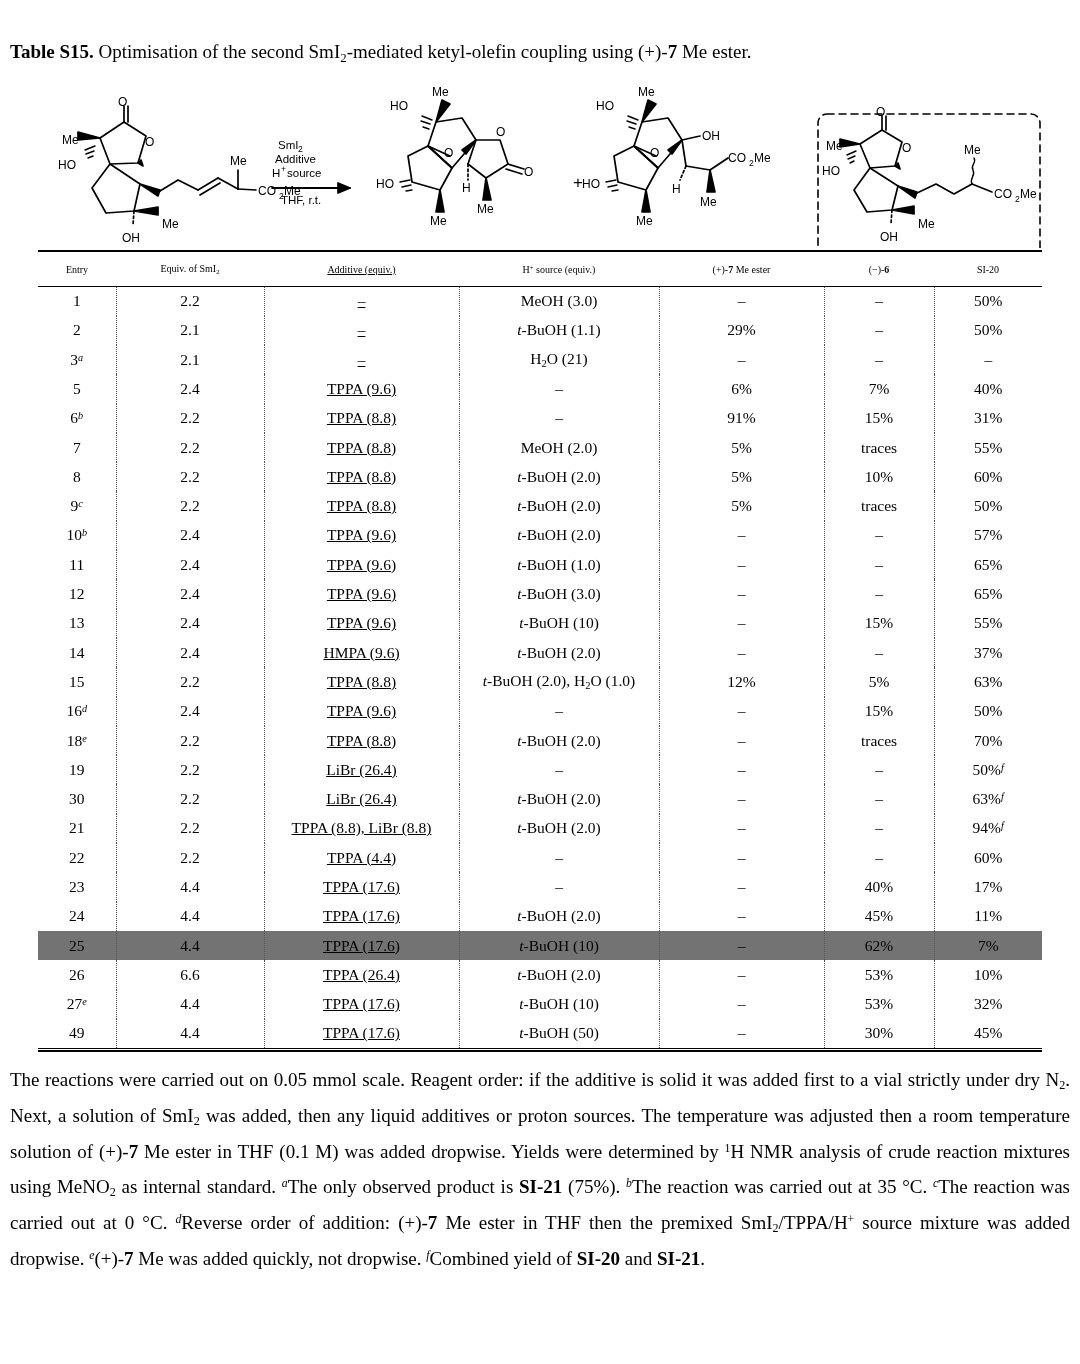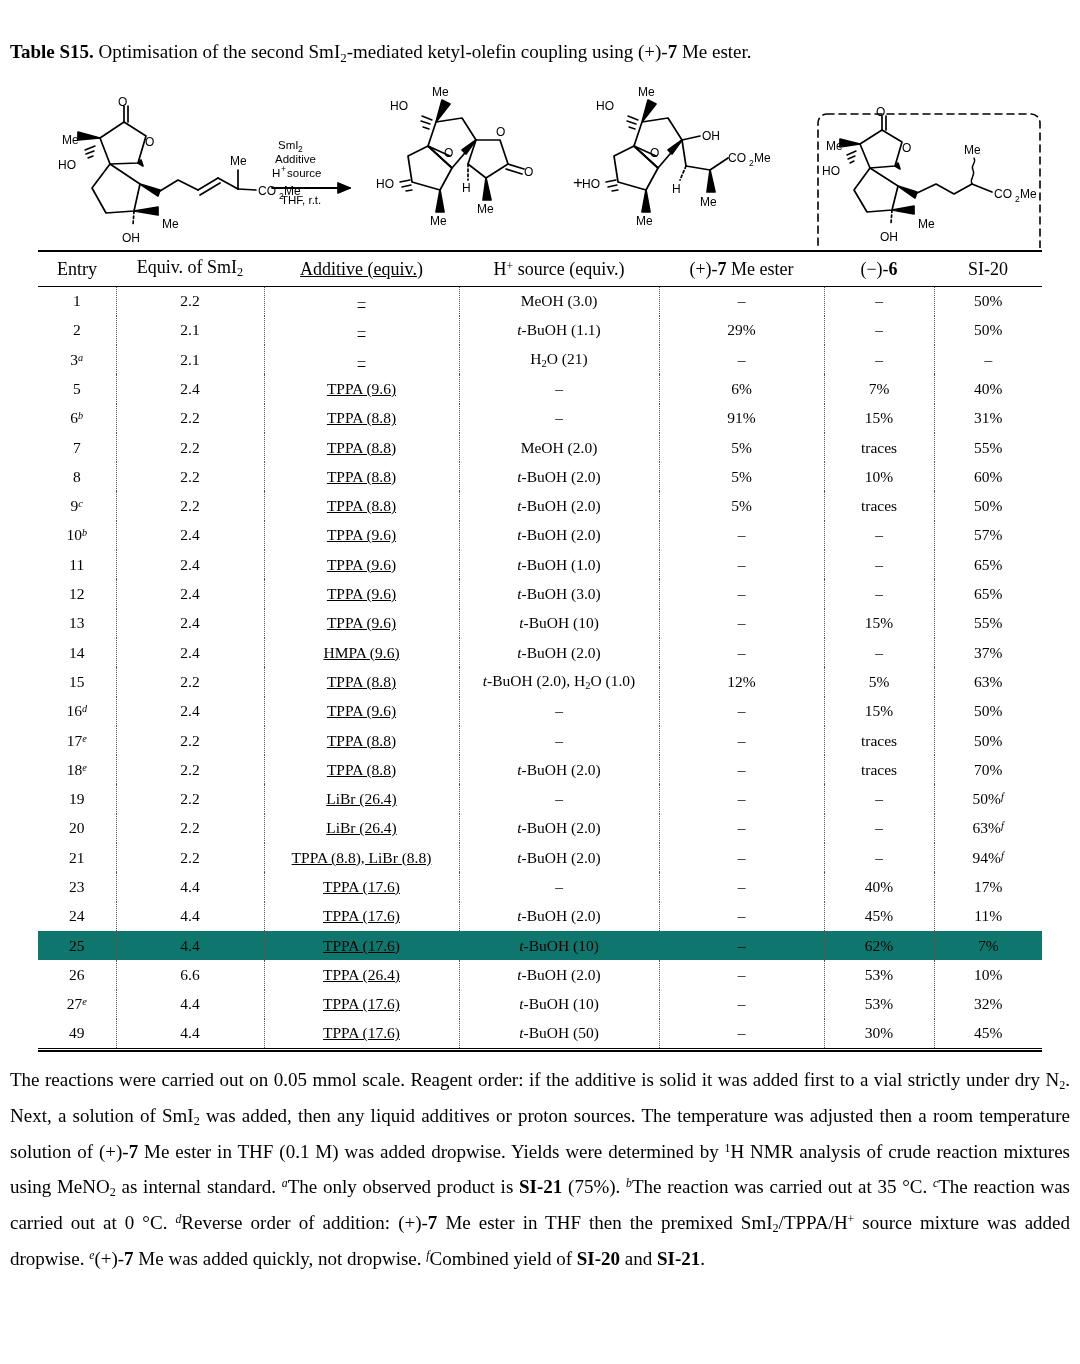"Entry" thead tr.hdr th { font-size: 18px -> 10px }
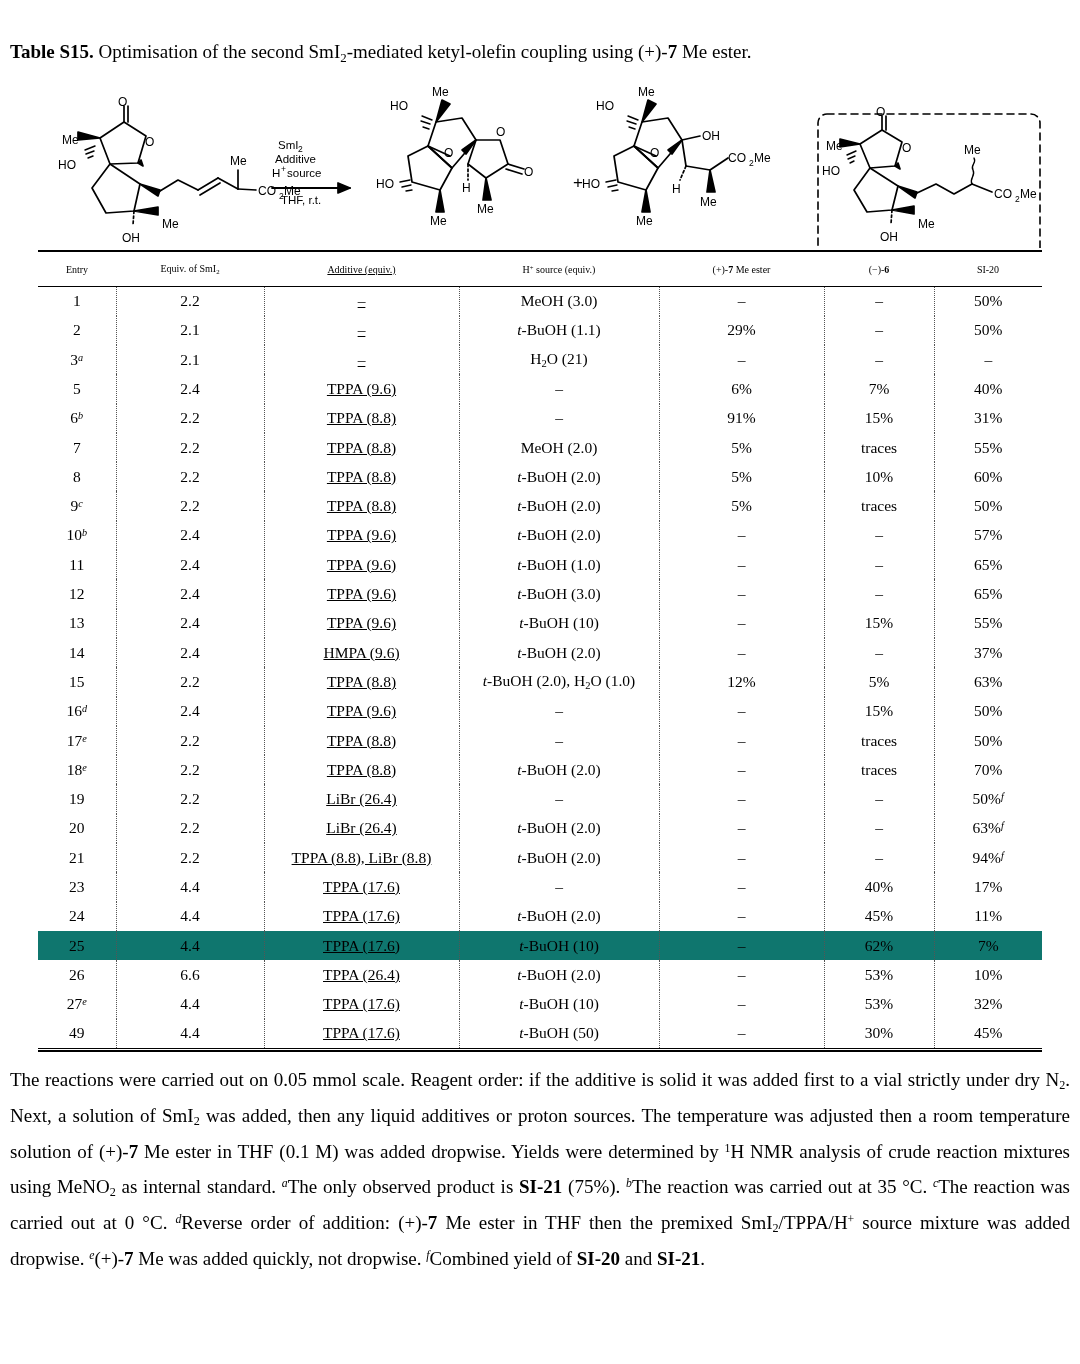"17e" tr { html: <tr> <td>17<sup>e</sup></td> <td>2.2</td> <td>TPPA (8.8)</td> <td>–</td> <td>–</td> <td>traces</td> <td>50%</td> </tr> -> none }
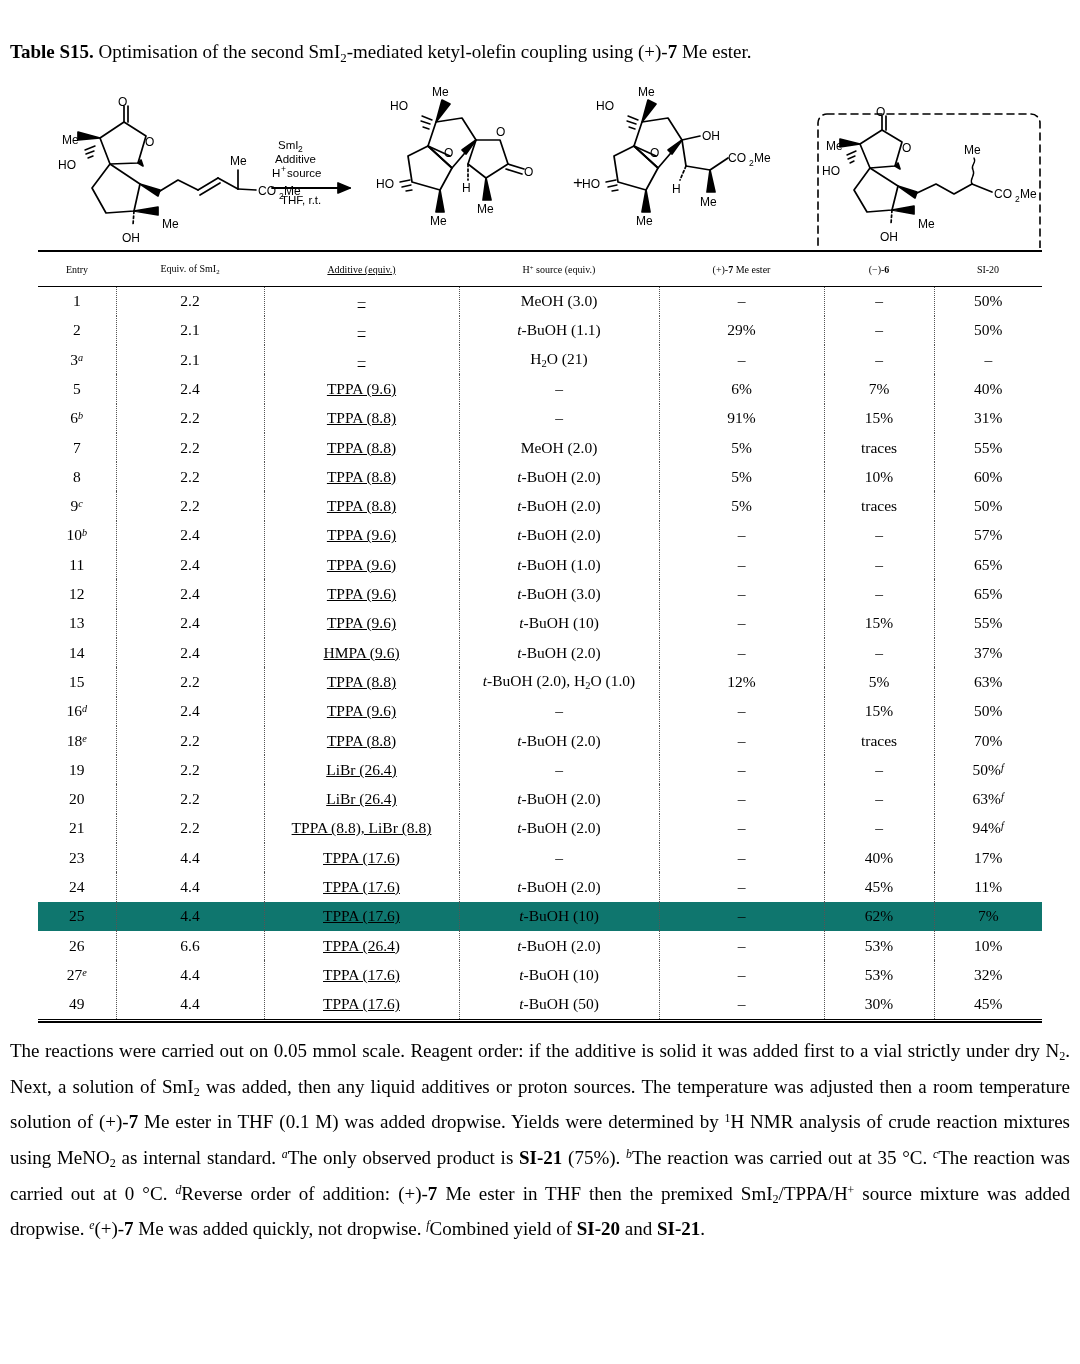"20" td.c0 { text: 20 -> 30 }
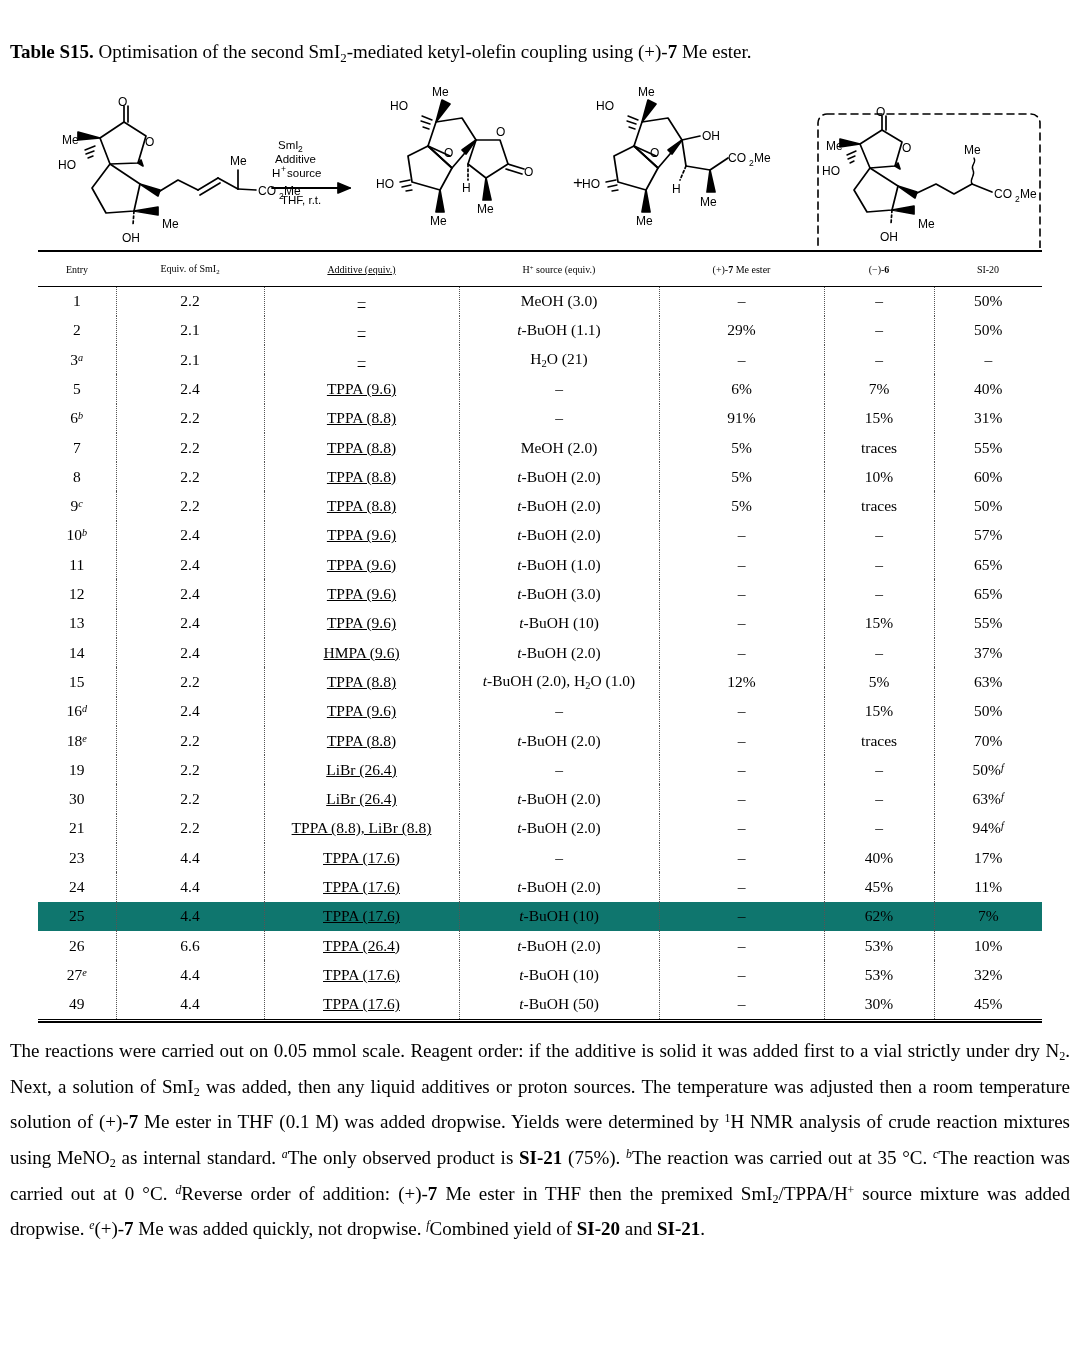"22" tr { html: none -> <tr> <td>22</td> <td>2.2</td> <td>TPPA (4.4)</td> <td>–</td> <td>–</td> <td>–</td> <td>60%</td> </tr> }
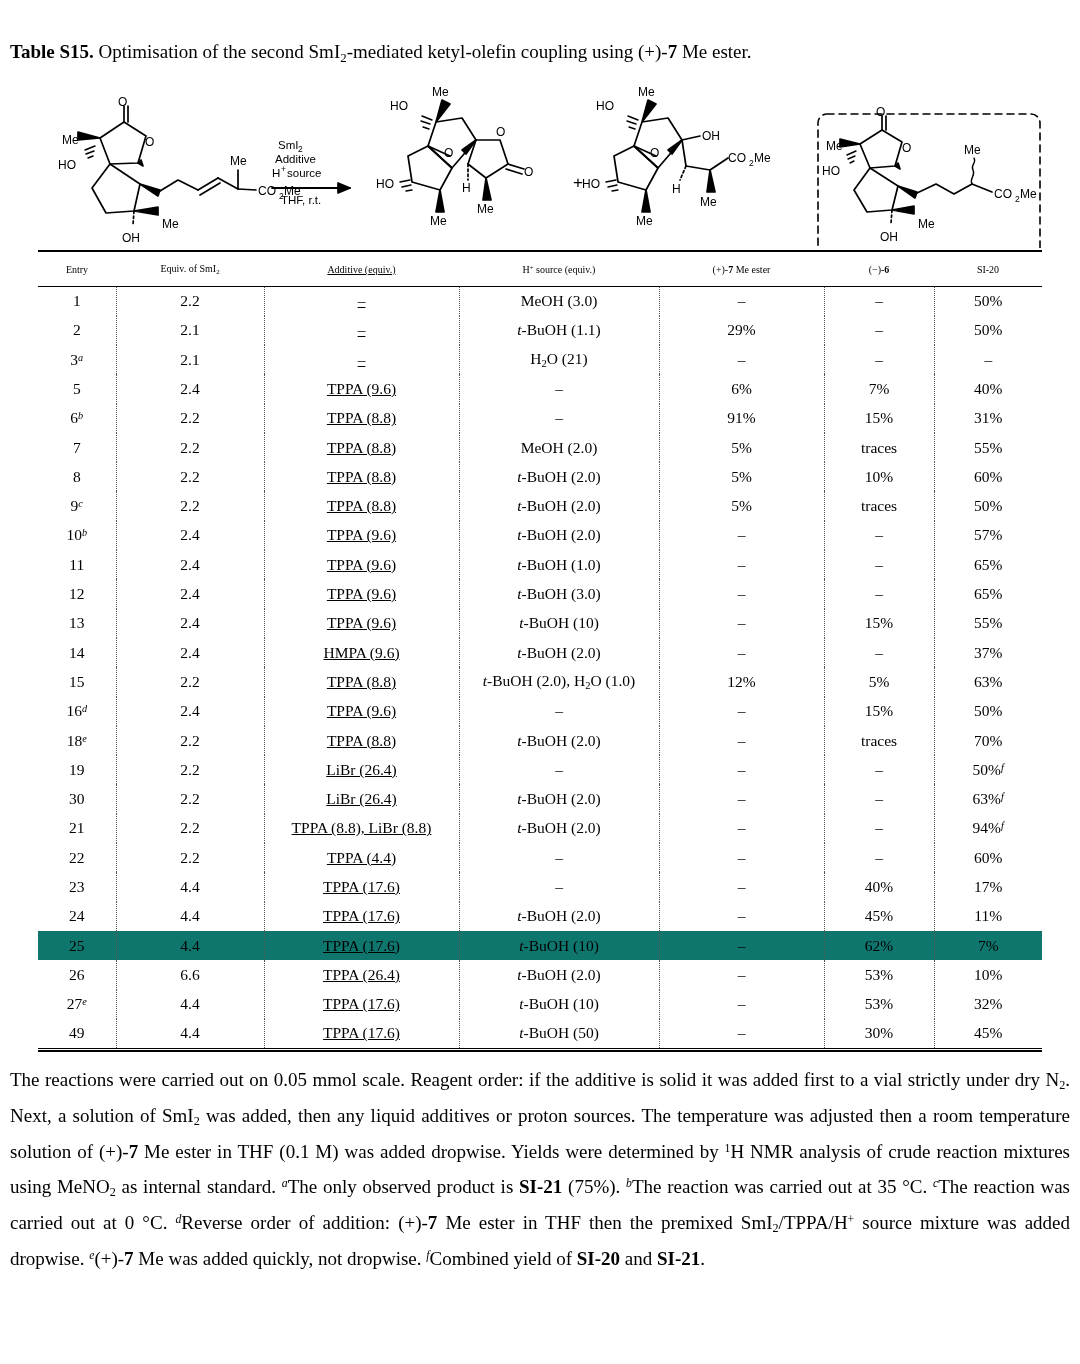"25" tr.hl td { background: #0f766e -> #737373 }
